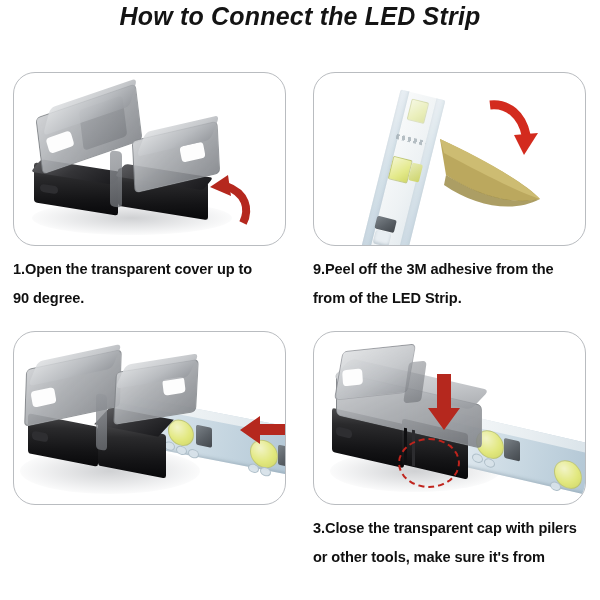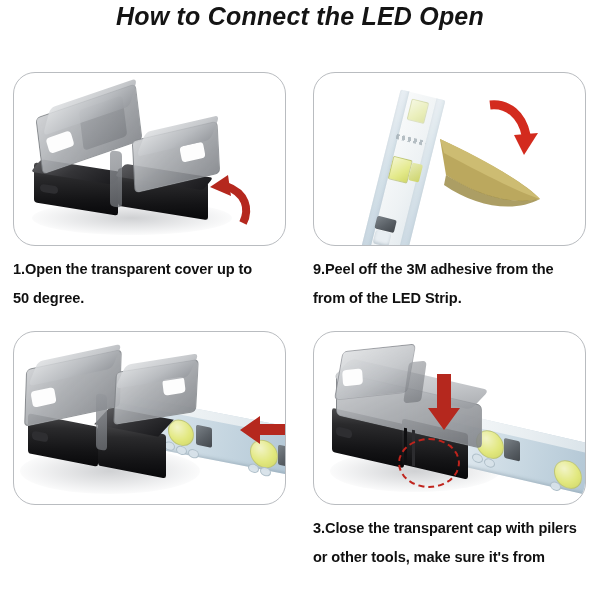"How to Connect the LED" div { text: Open -> Strip }
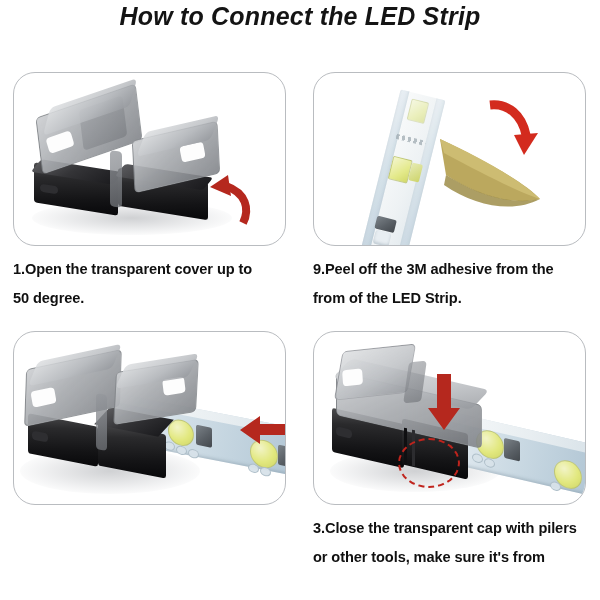"50 degree." span.ln { text: 50 -> 90 }
